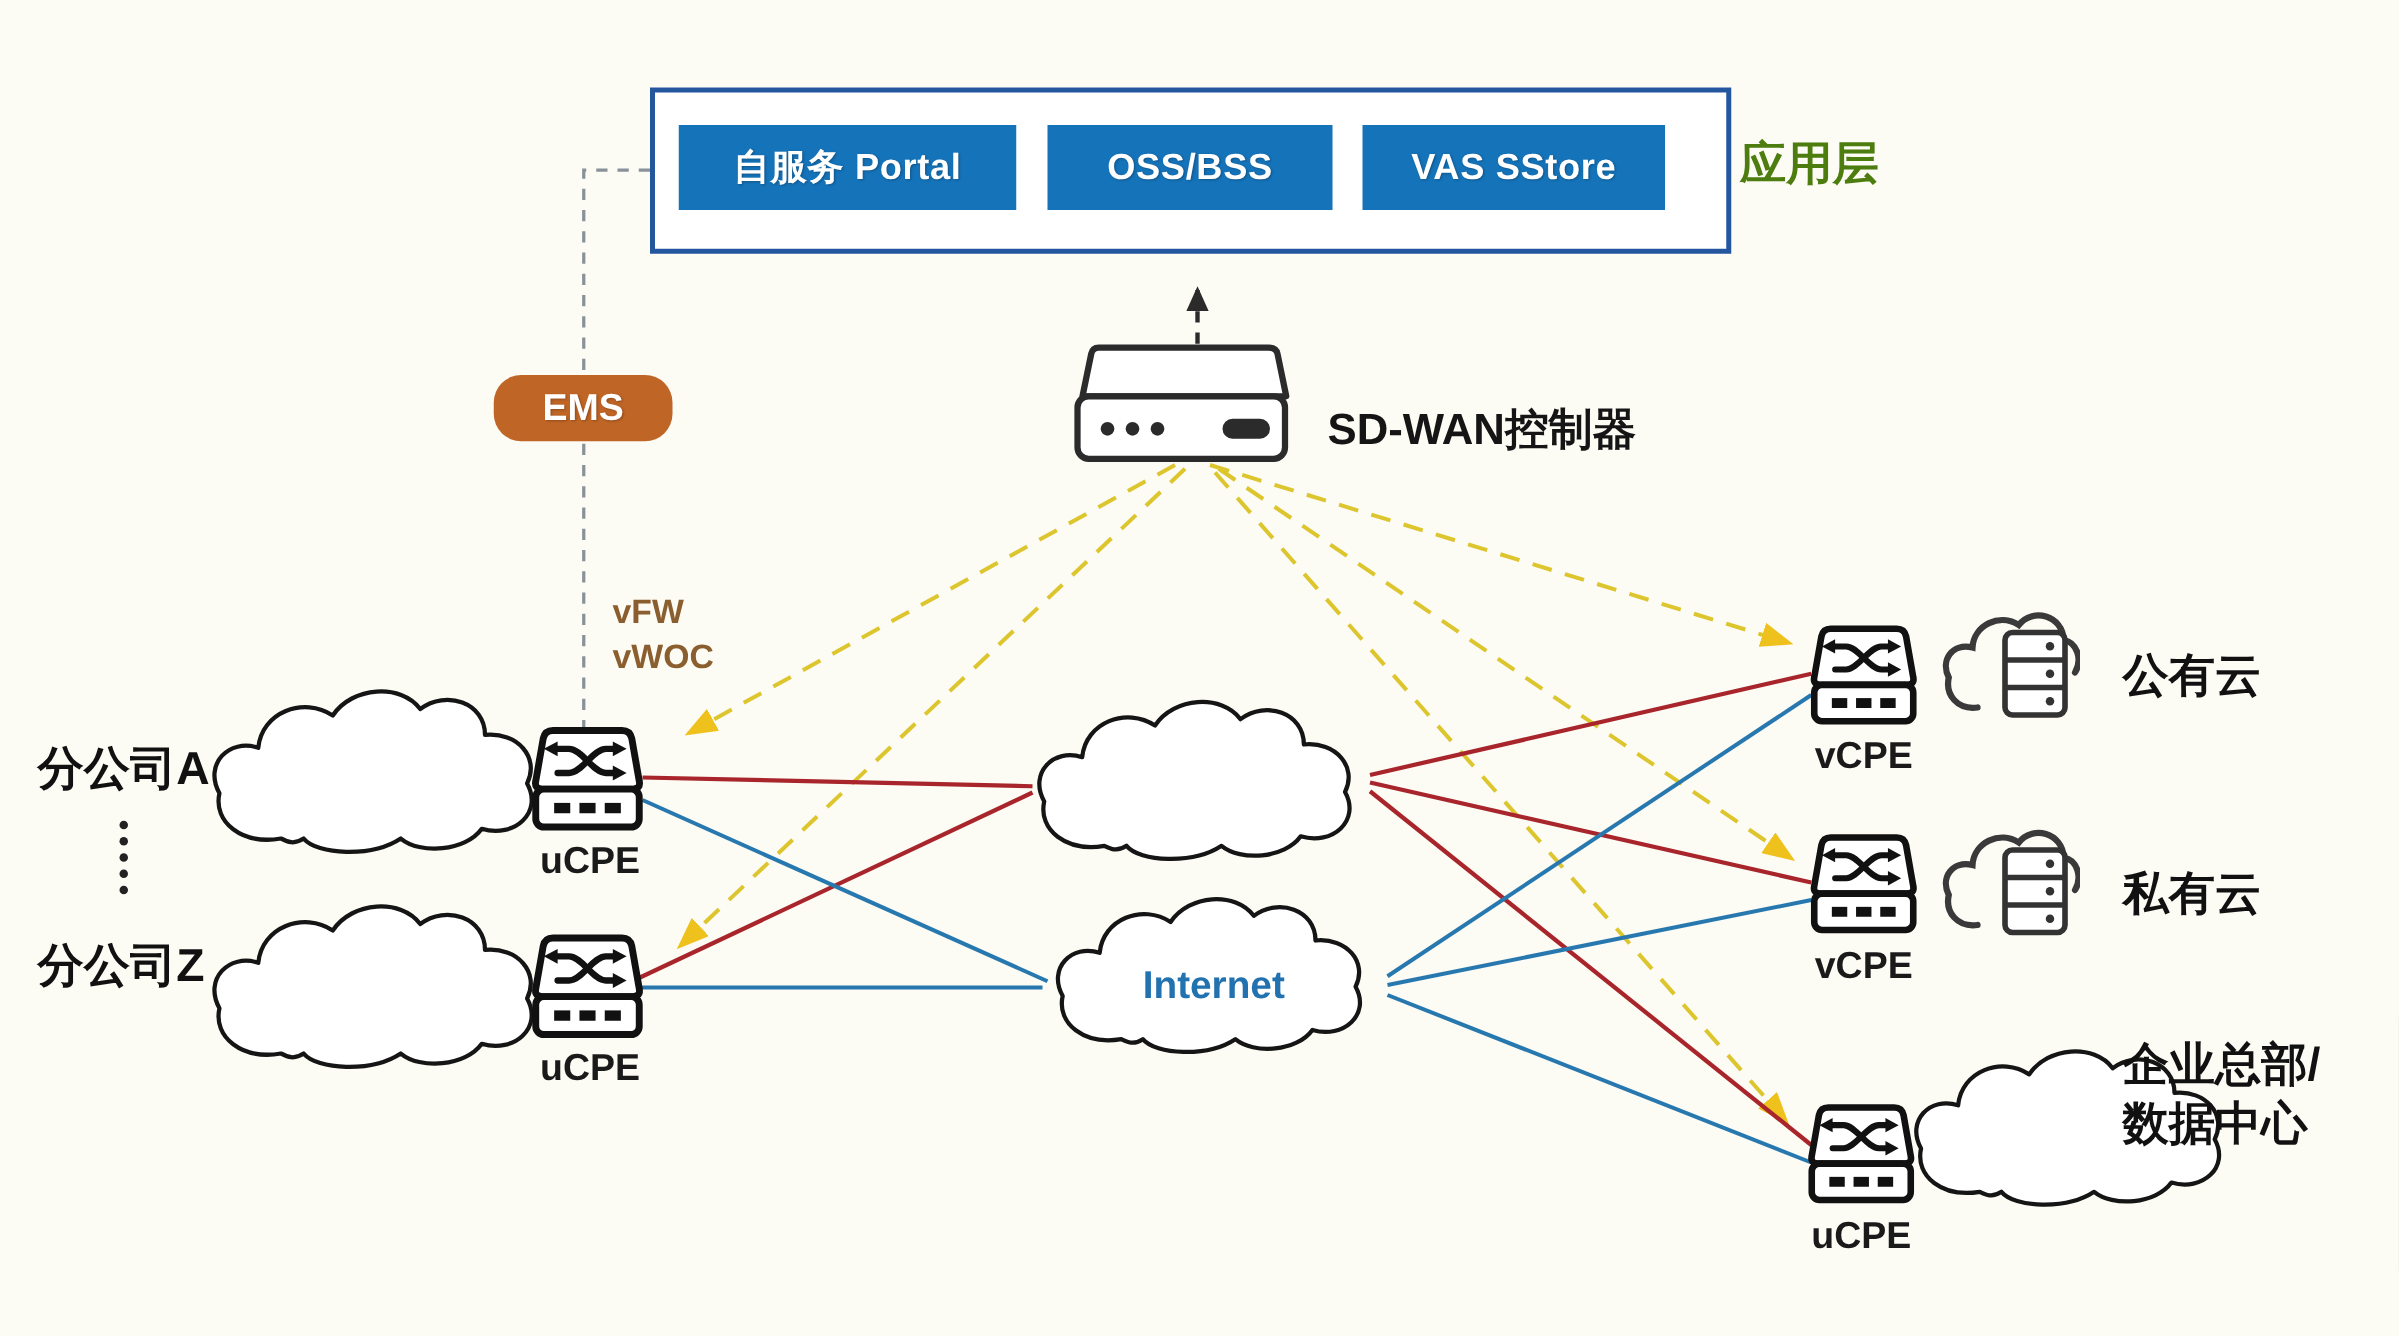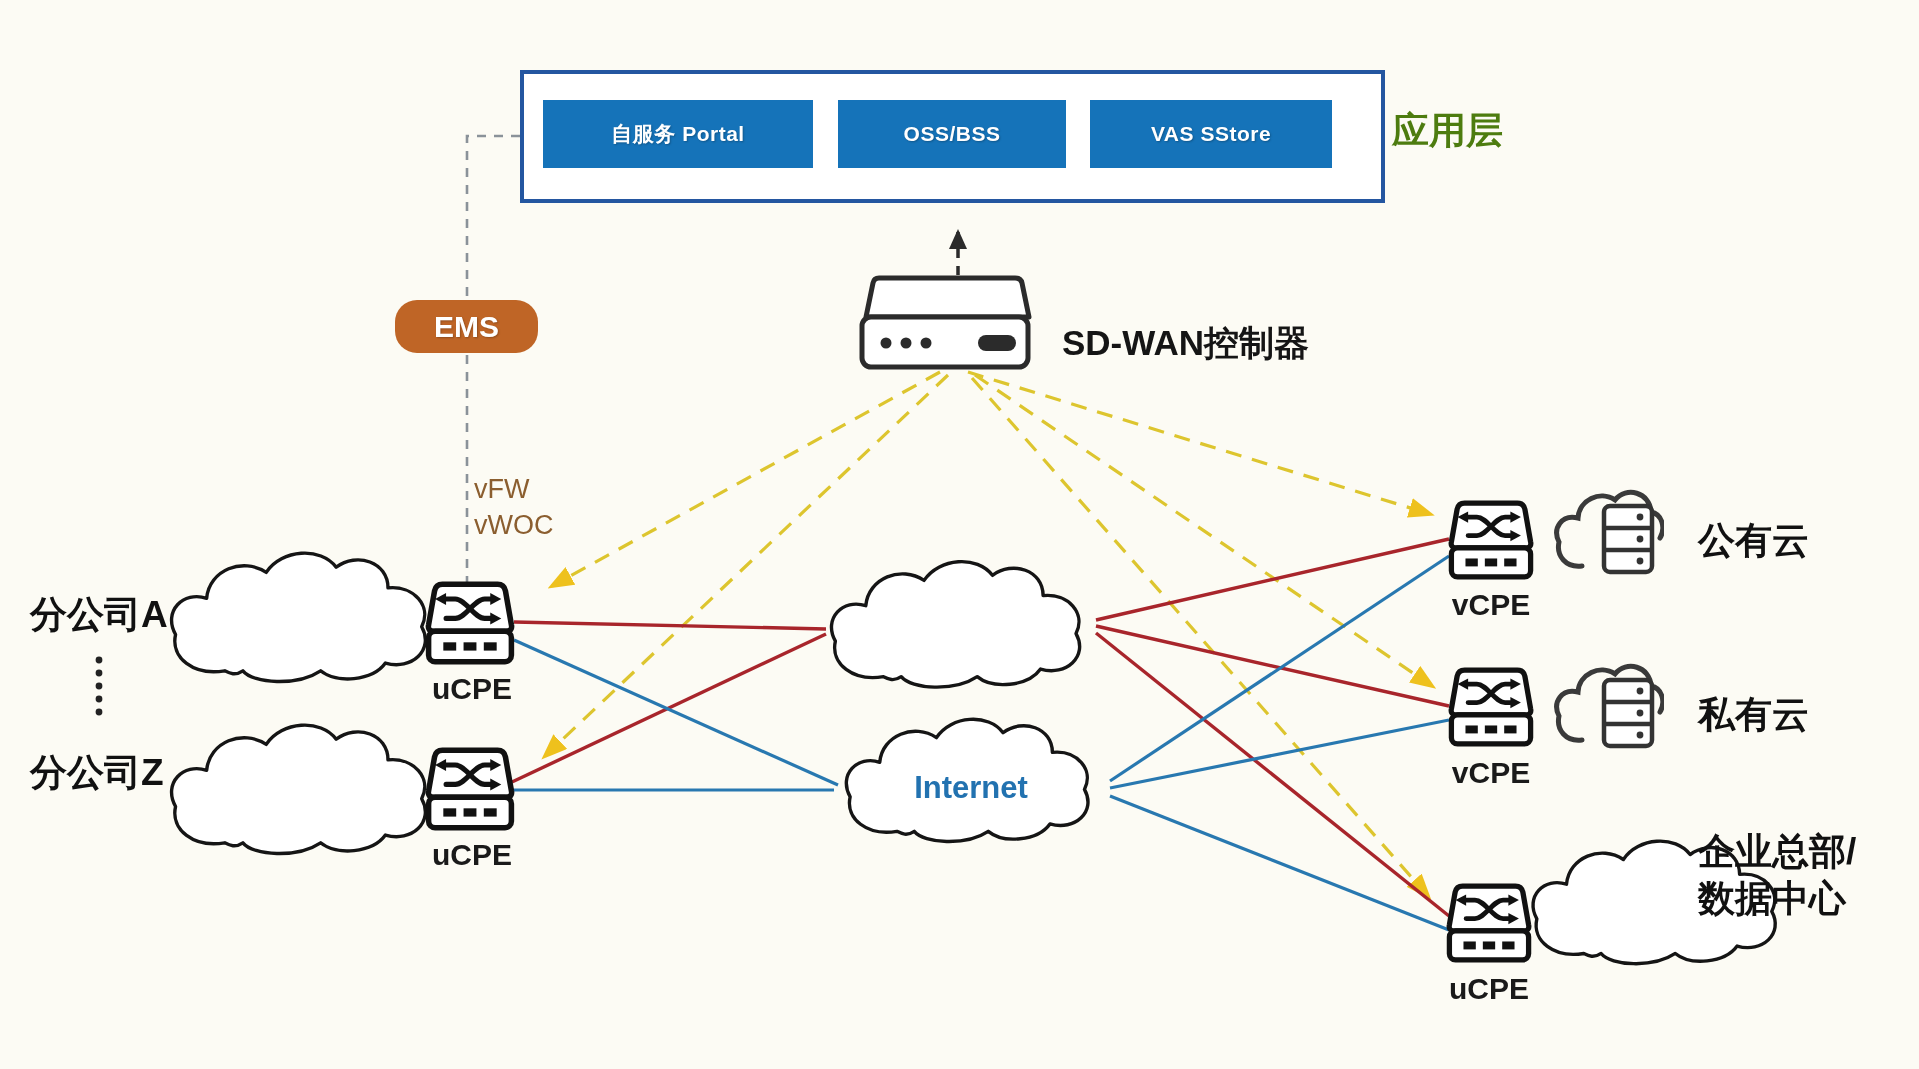"自服务 Portal" .module-btn { font-size: 21px -> 29px }
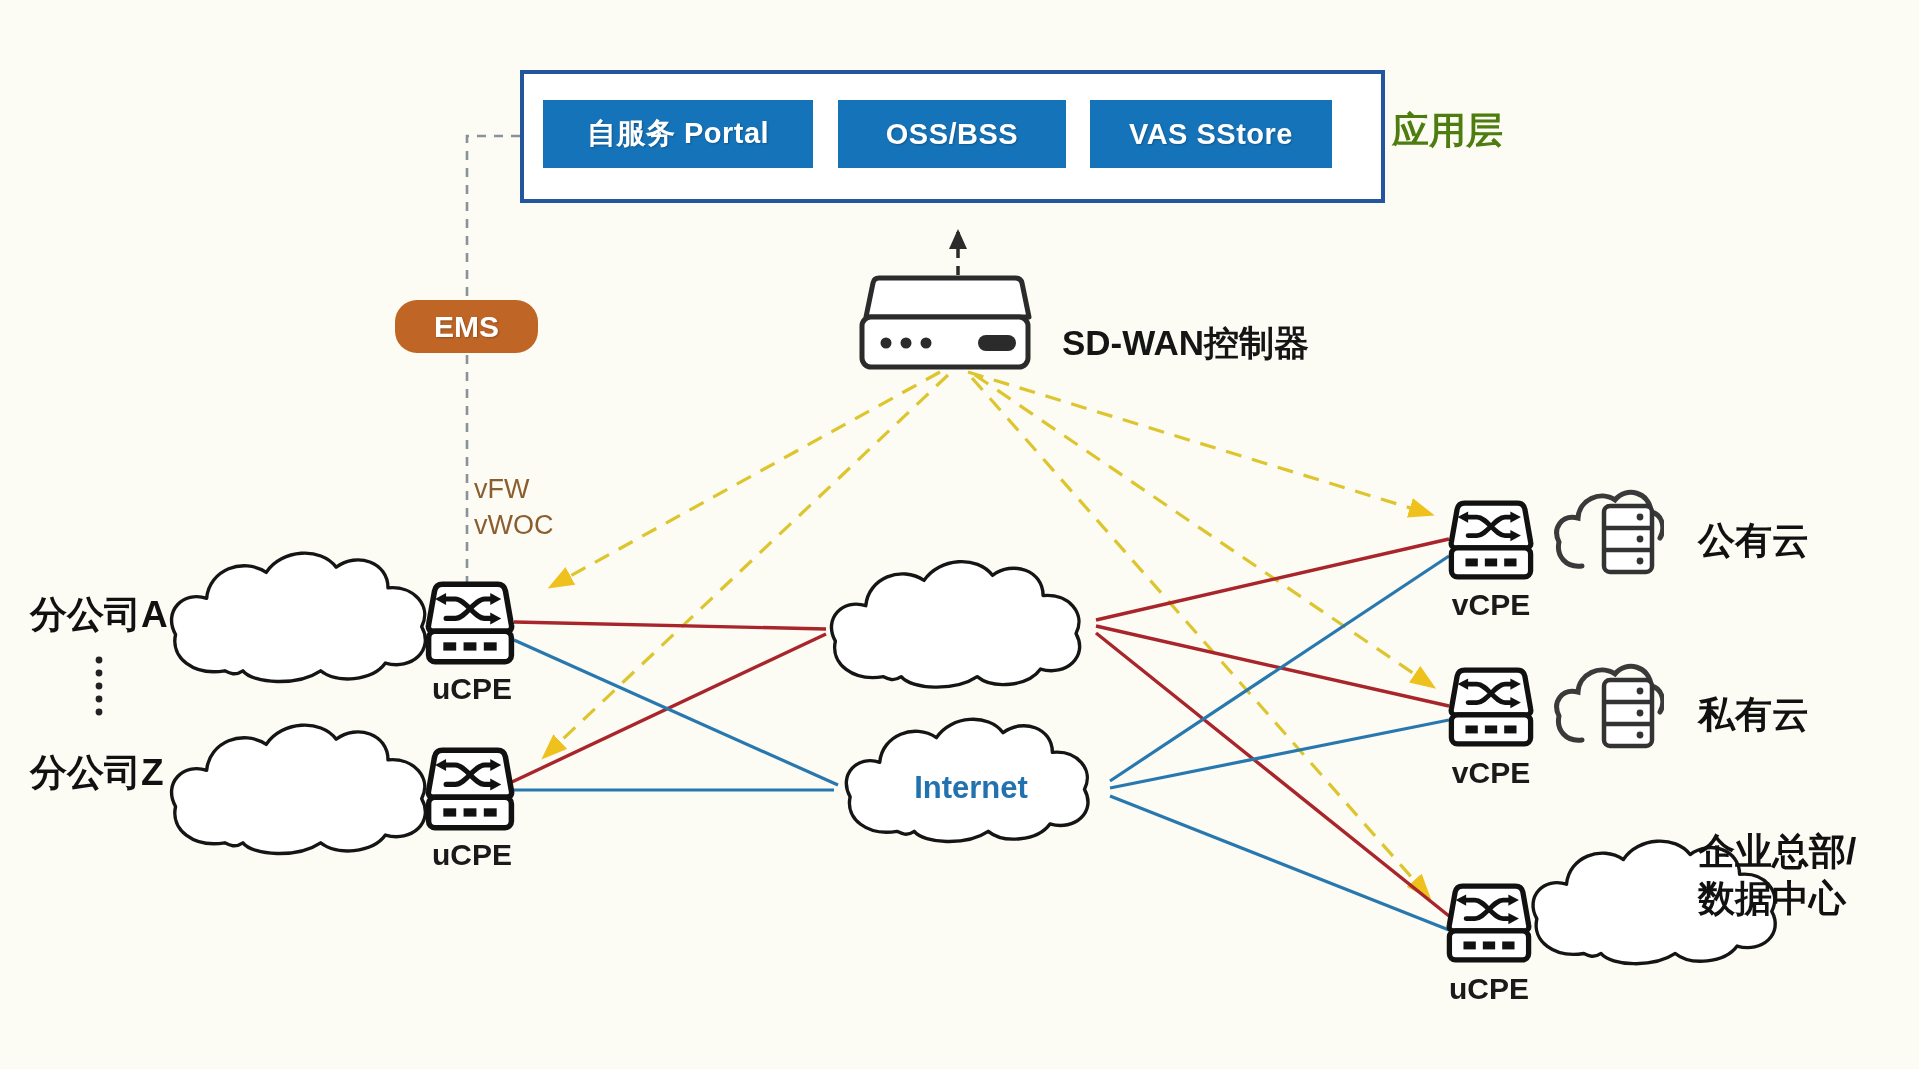"vFW" .vnf-label { font-weight: 400 -> 700; margin-left: none -> 16px }
